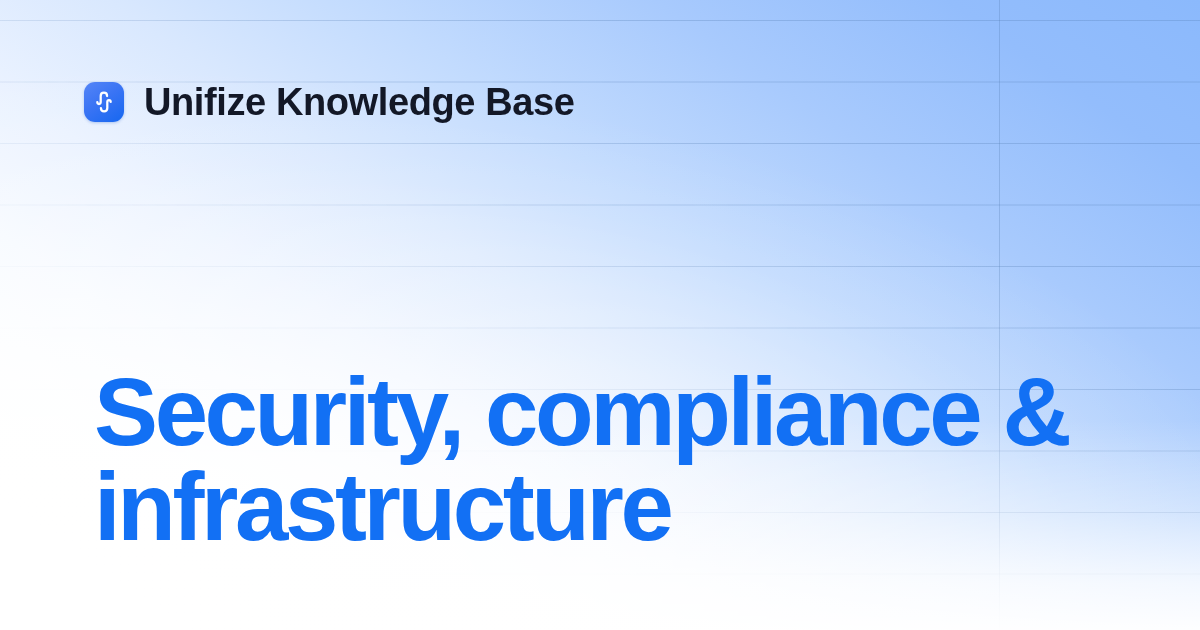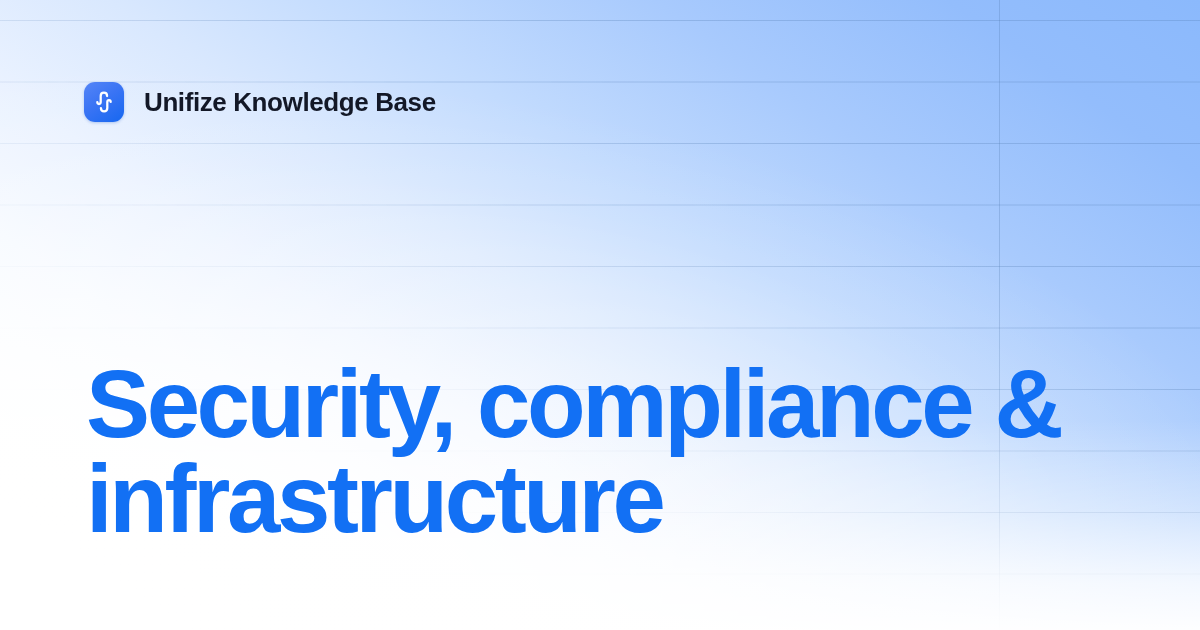"Unifize Knowledge Base" .brand-title { font-size: 26px -> 38px }
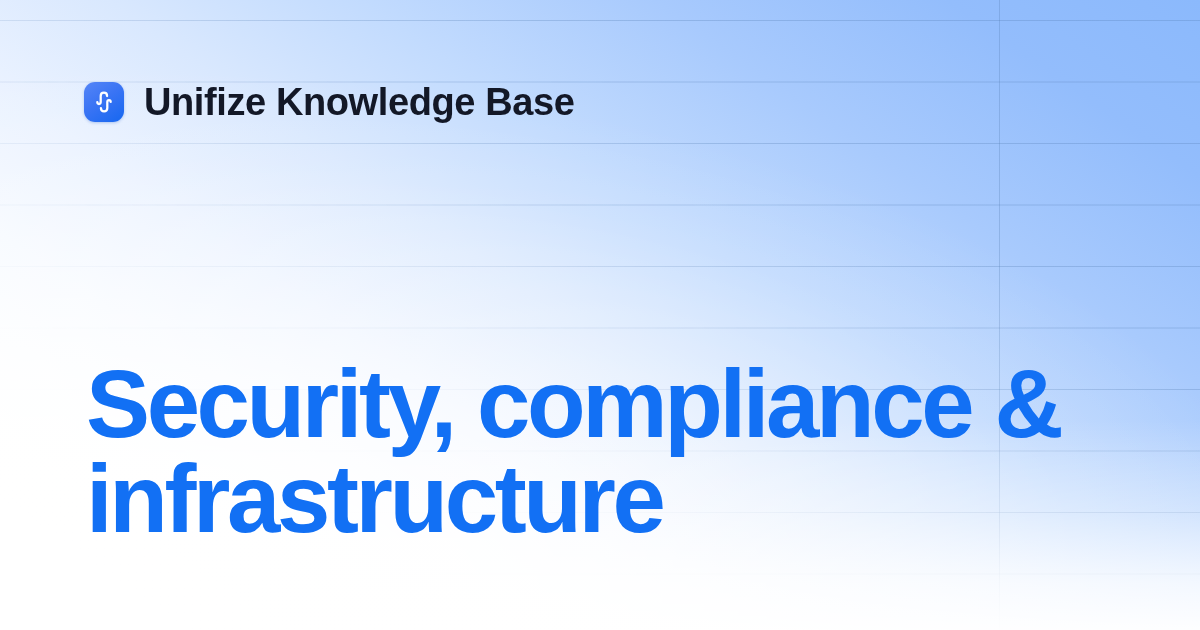"Security, compliance & infrastructure" .headline { margin: 4px -> 12px }
